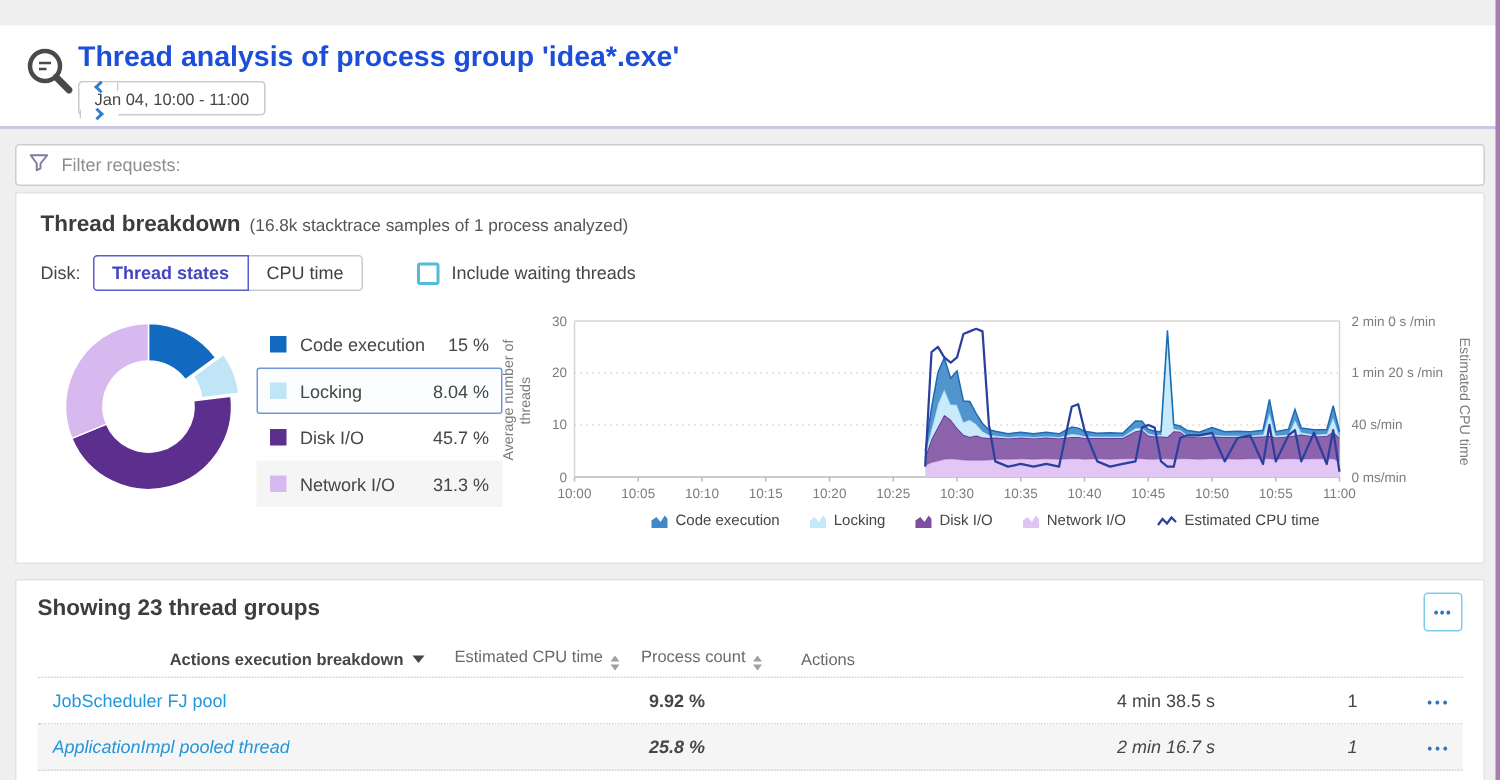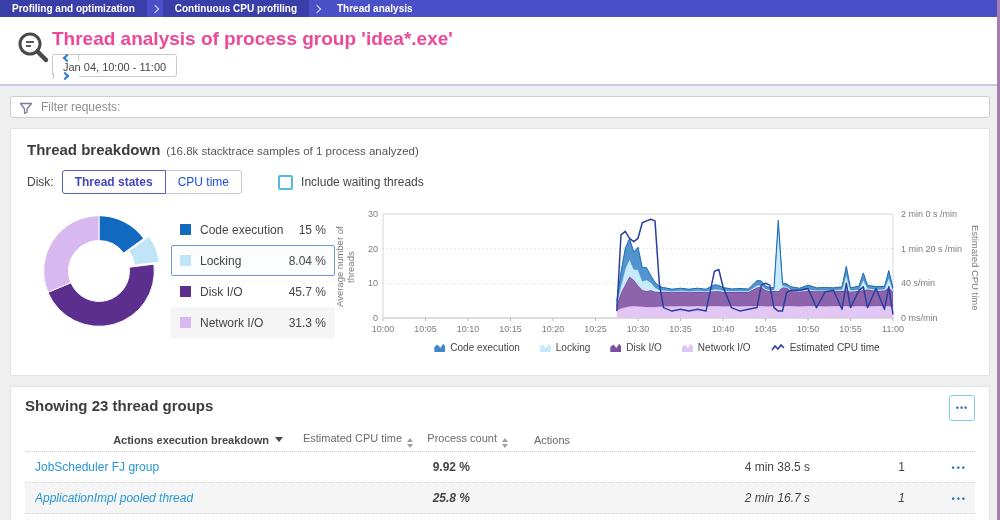"Profiling and optimization" div.topbar { html: <div> <div>Profiling and optimization</div> <div> <i></i> </div> <div>Continuous CPU profiling</div> <div> <i></i> </div> <div>Thread analysis</div> </div> -> none }
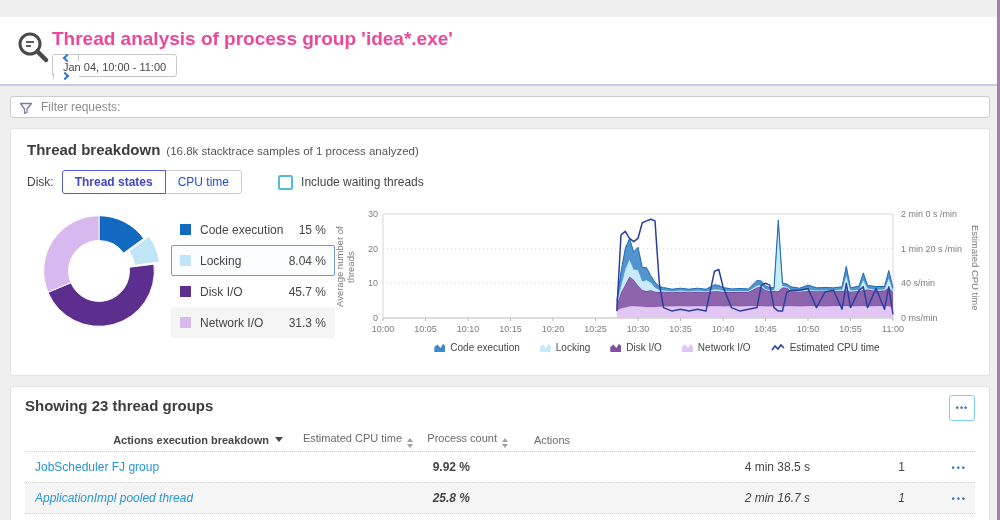"Thread analysis of process group" .page-title { color: #ec4899 -> #1d4ed8 }
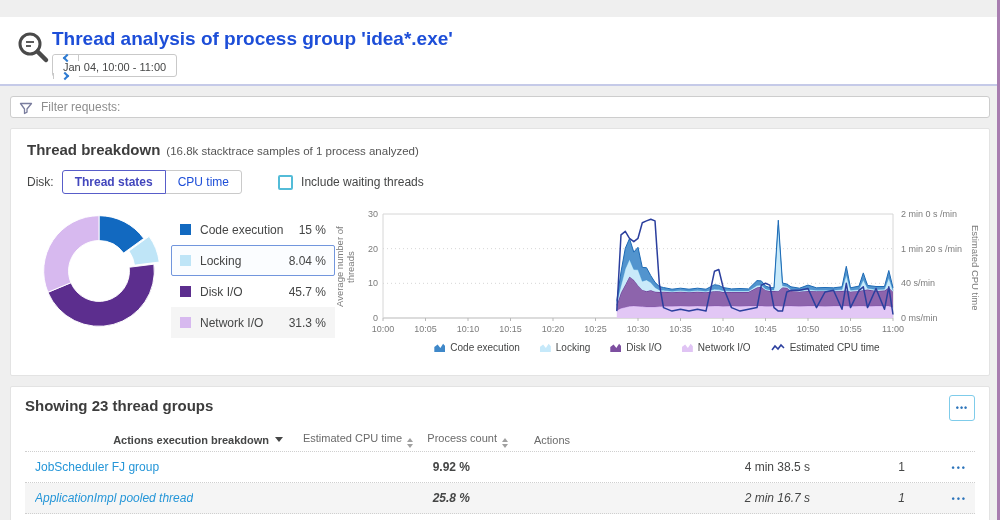"Filter requests:" .filter-wrap { height: 22px -> 28px }
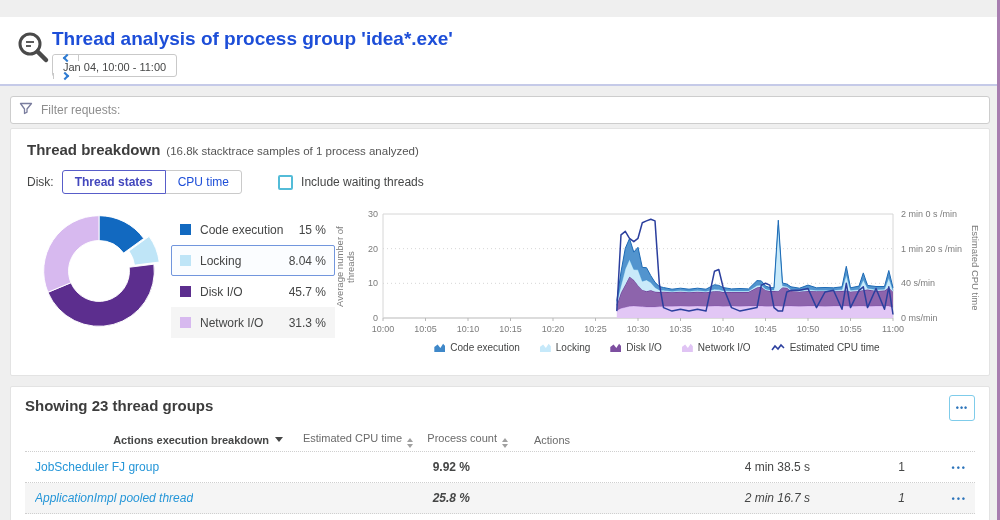"CPU time" .vbtn { color: #1d4ed8 -> #404040 }
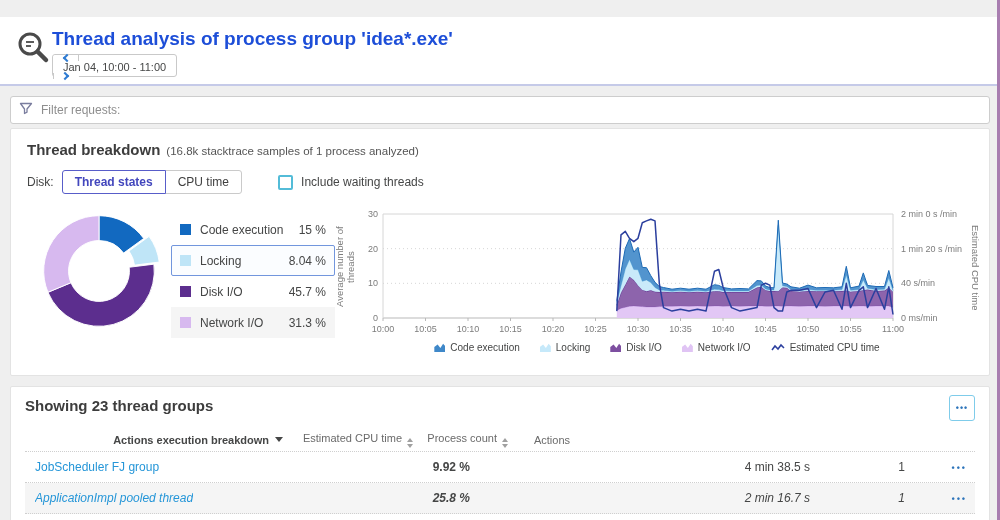"JobScheduler FJ group" a.link { text: group -> pool }
